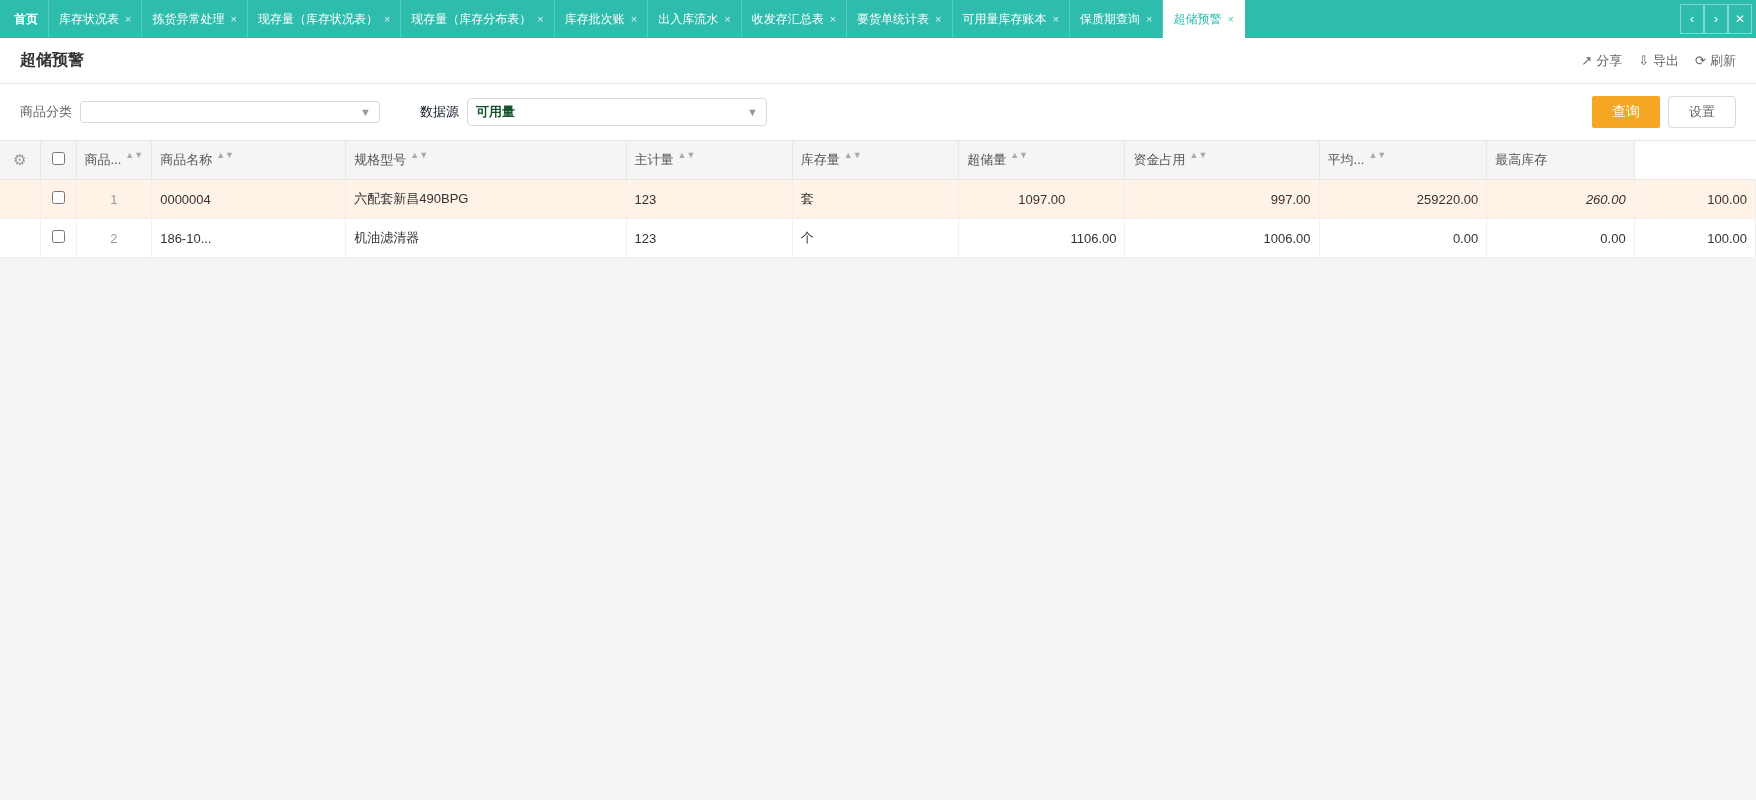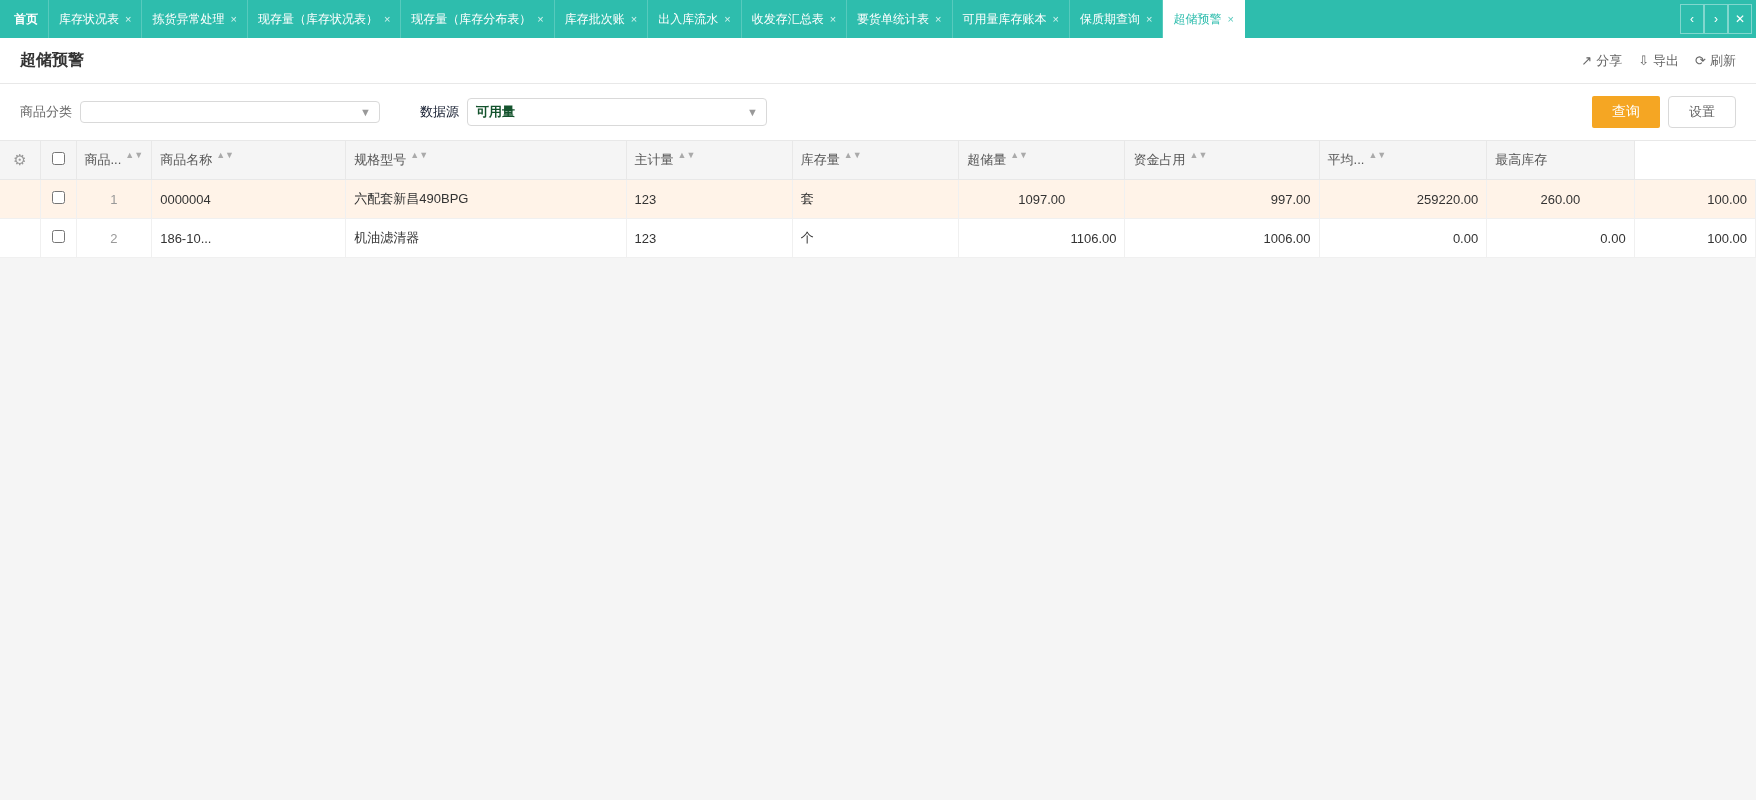"260.00" td { font-style: none -> italic; text-align: center -> right }
